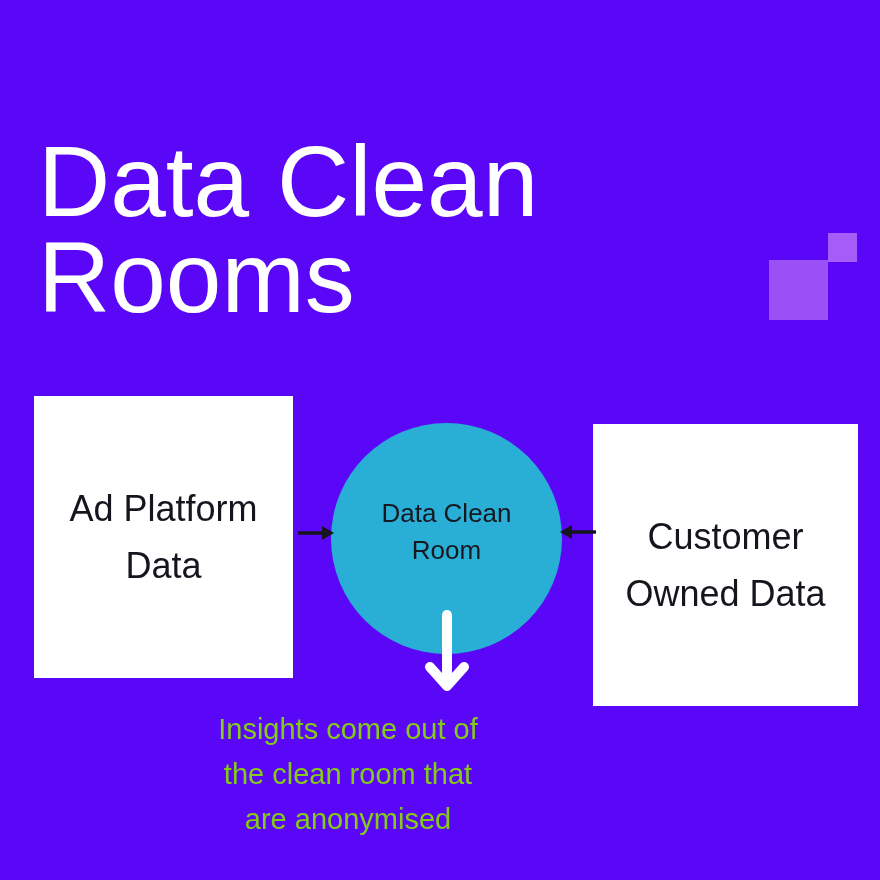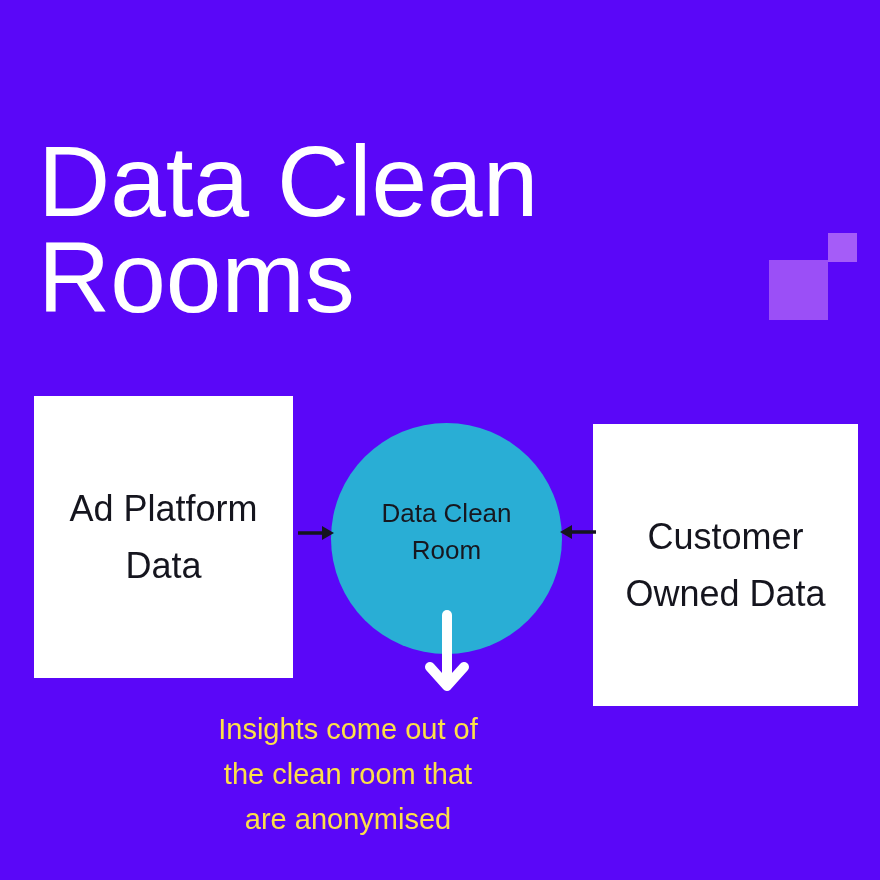"Insights come out of" .caption { color: #fde047 -> #84cc16 }
